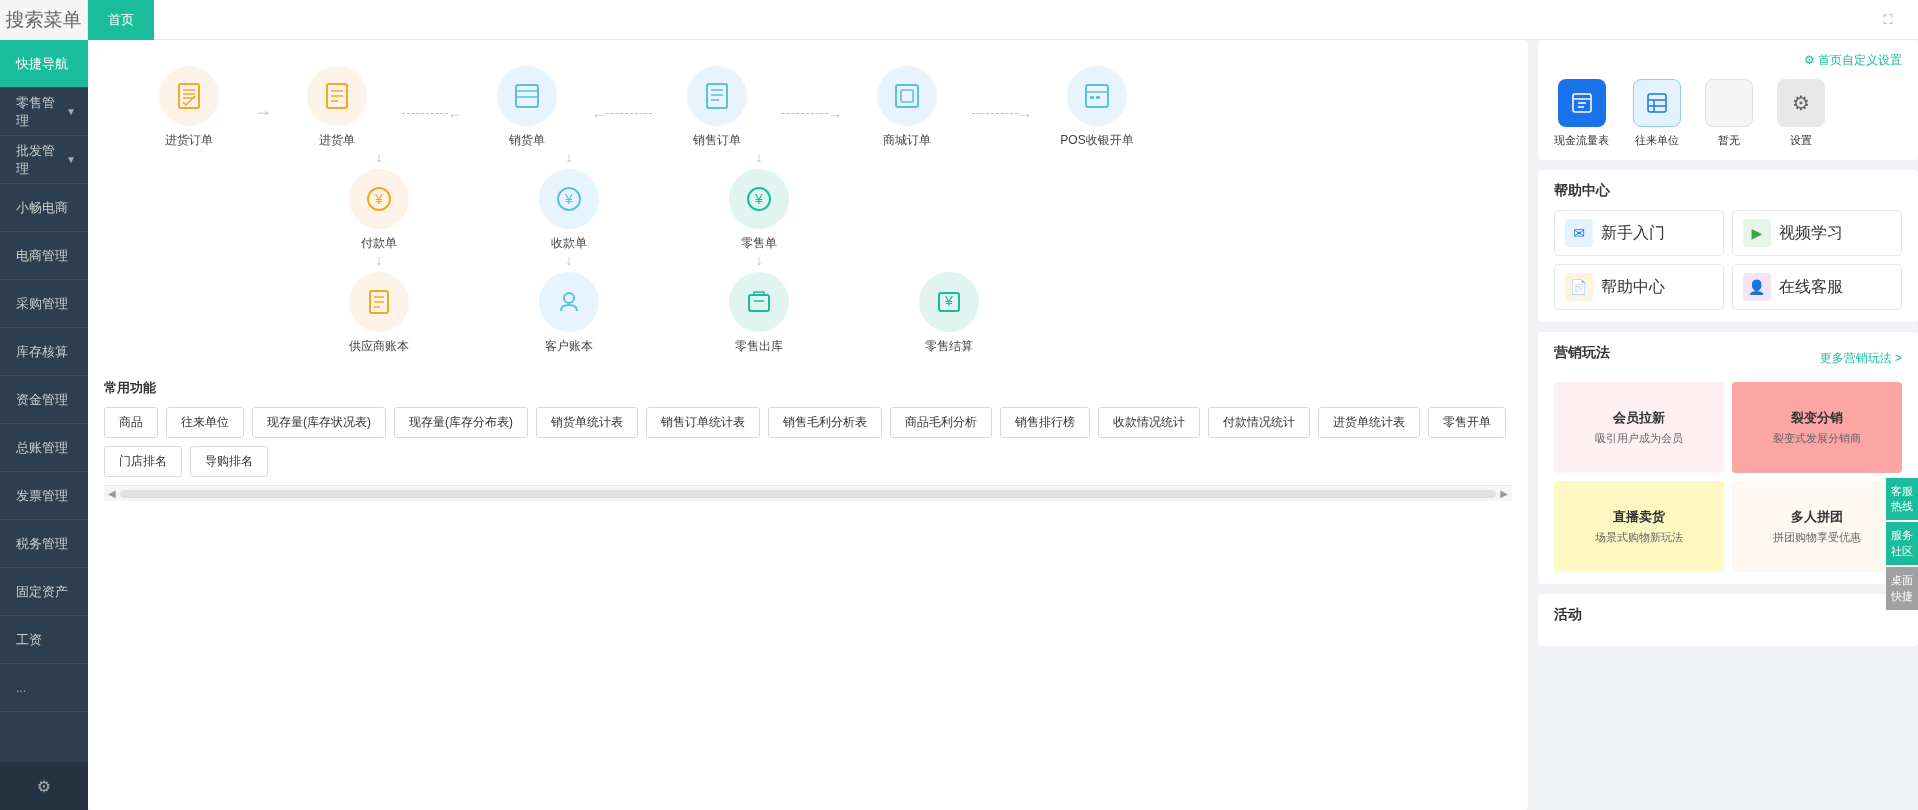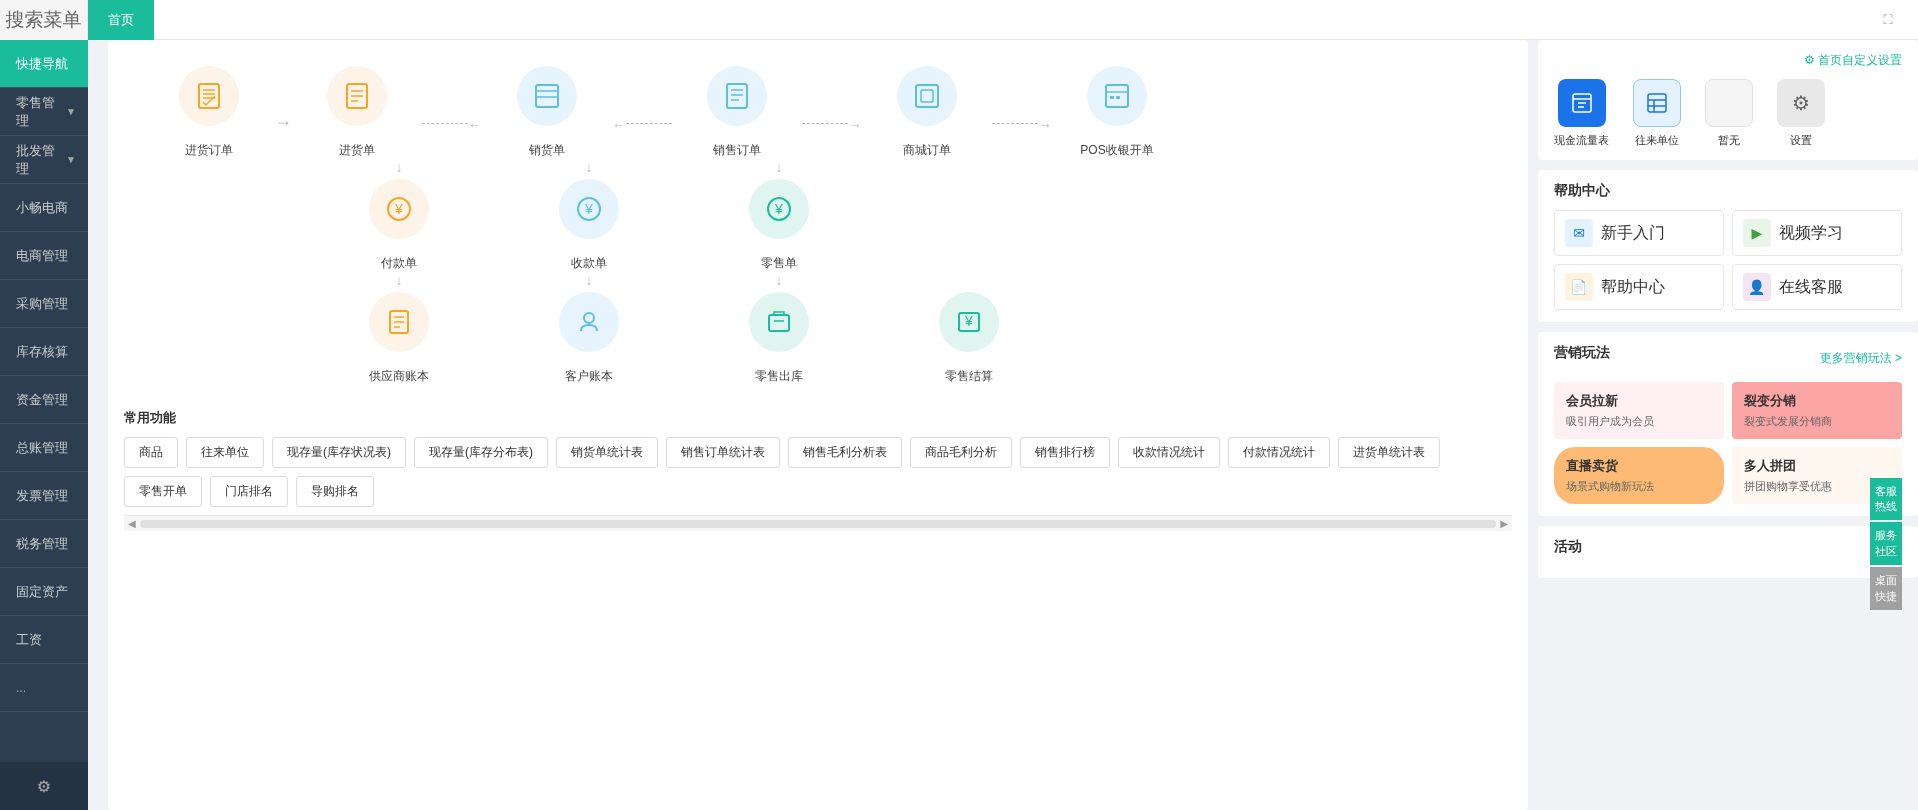"快捷导航" .main-layout { gap: 20px -> none }
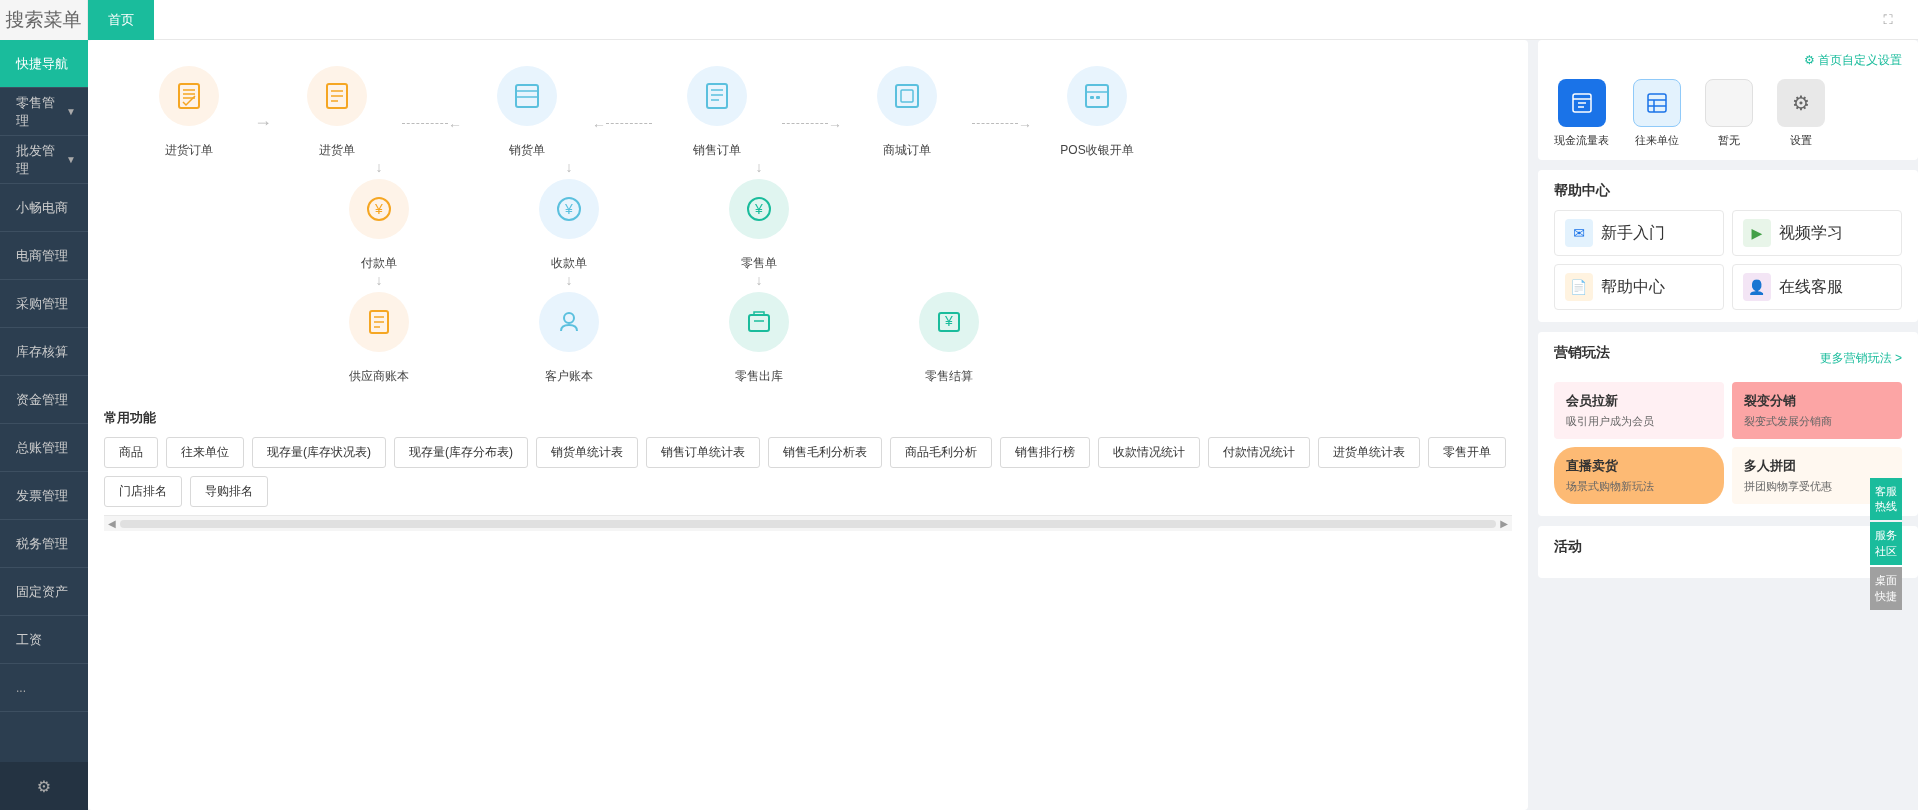"进货订单" .node-name { margin-top: 16px -> 6px }
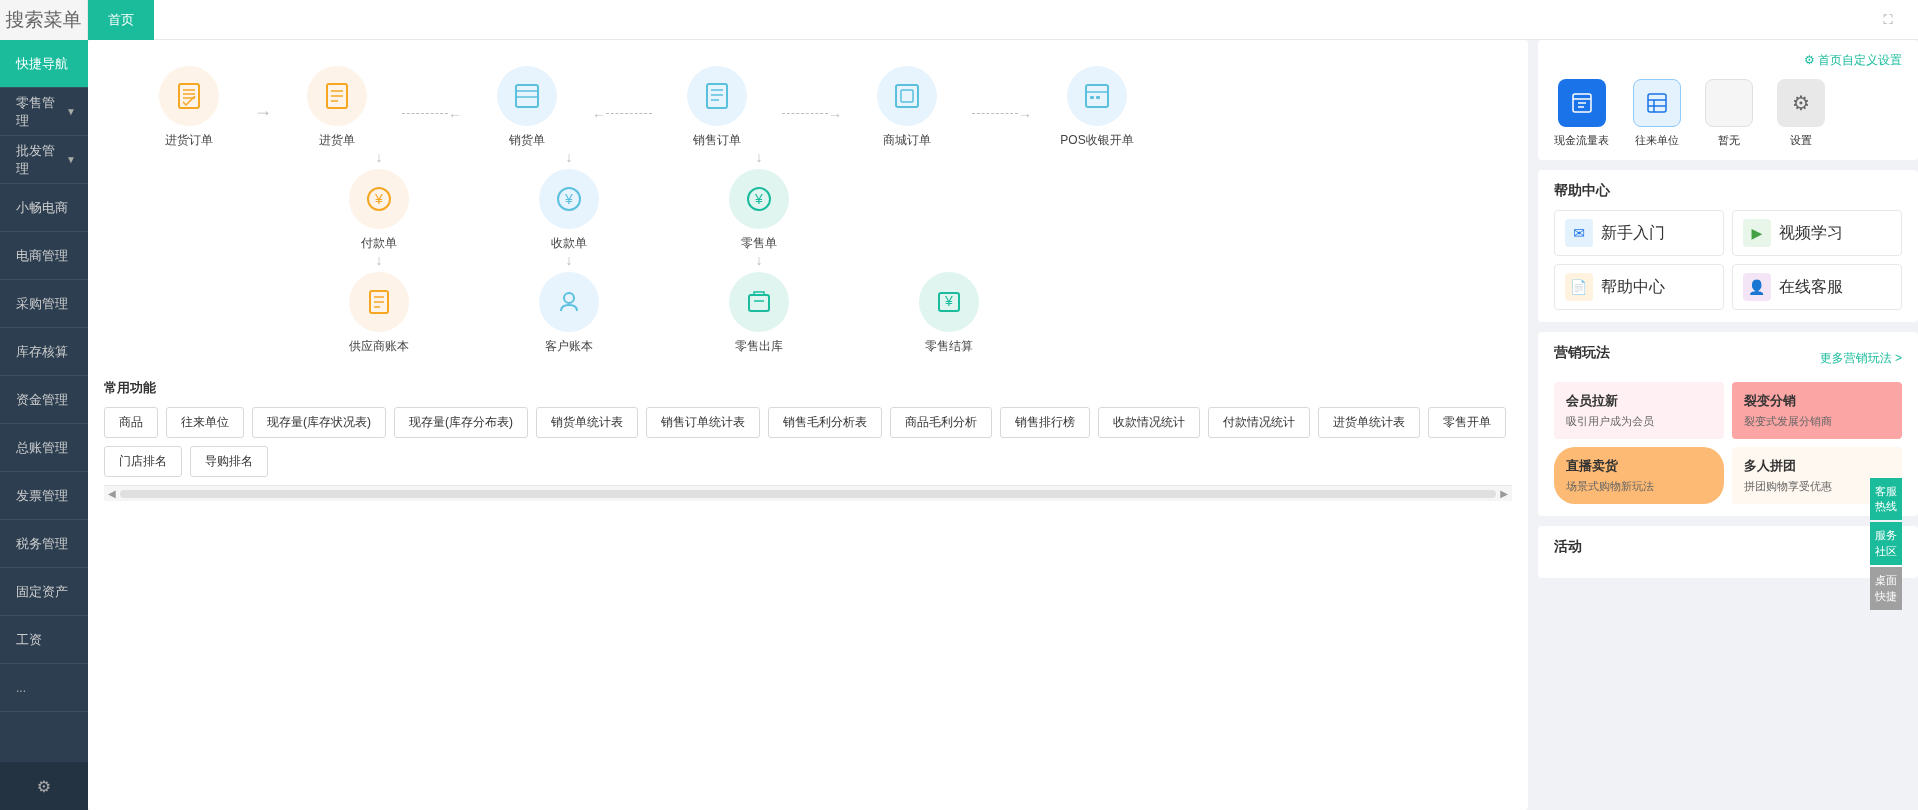"会员拉新" .marketing-item { padding: 10px 12px -> 27px 12px; text-align: none -> center }
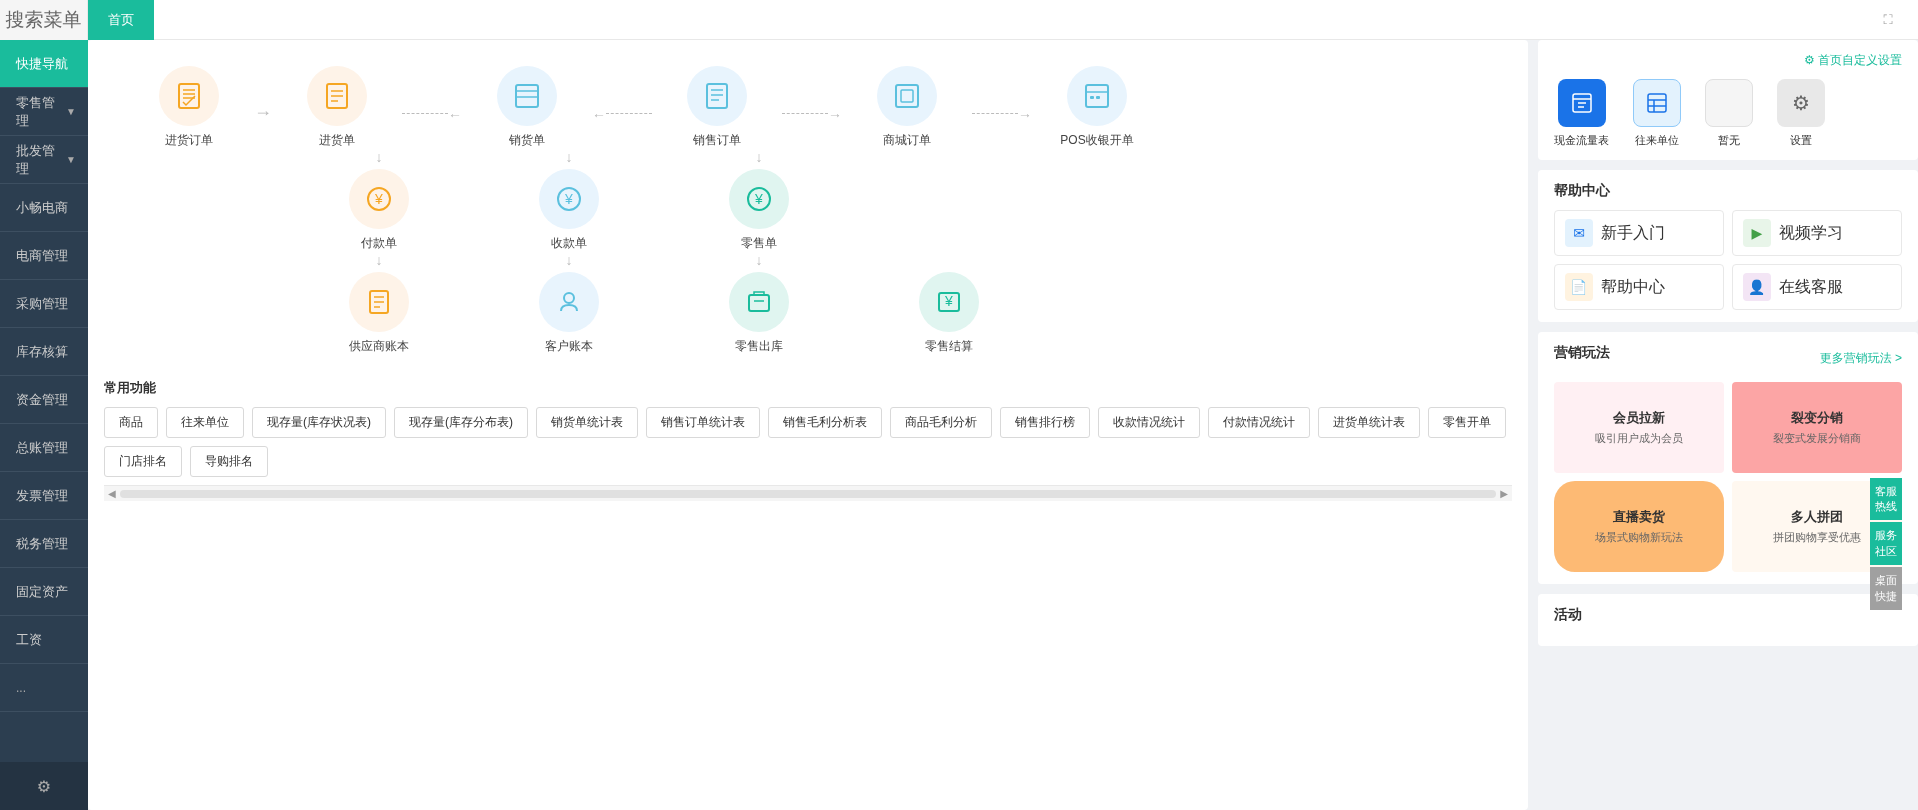"客服" .float-btns { right: 16px -> 0 }
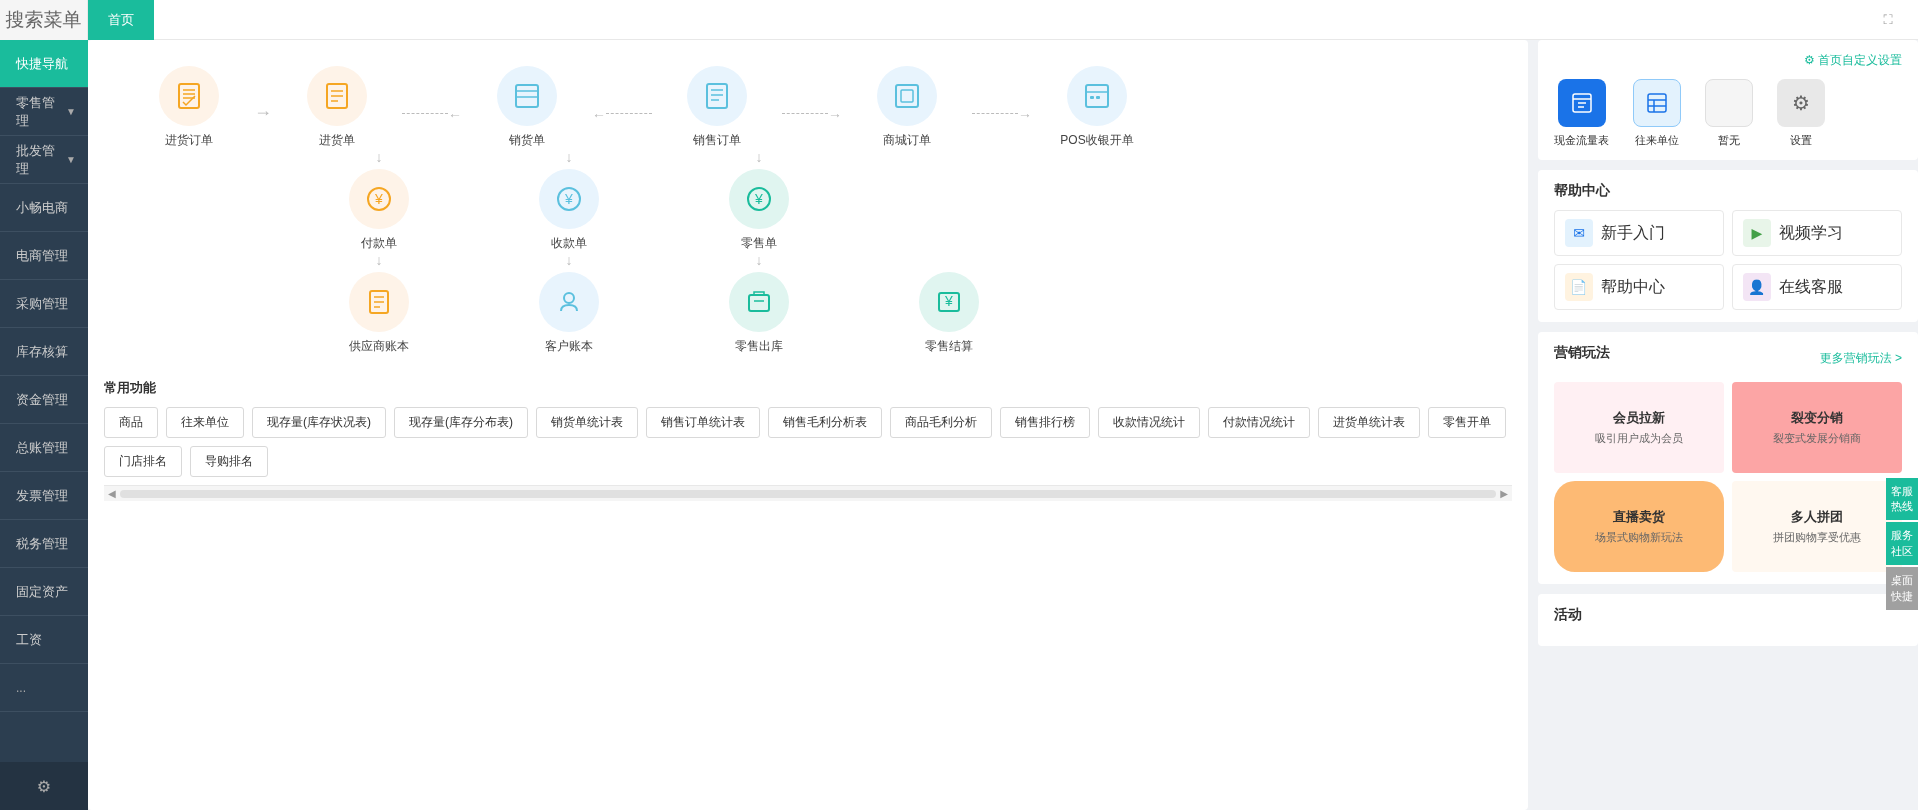"直播卖货" .mi-green { background: #fdba74 -> #fef9c3; border-radius: 21px -> none }
